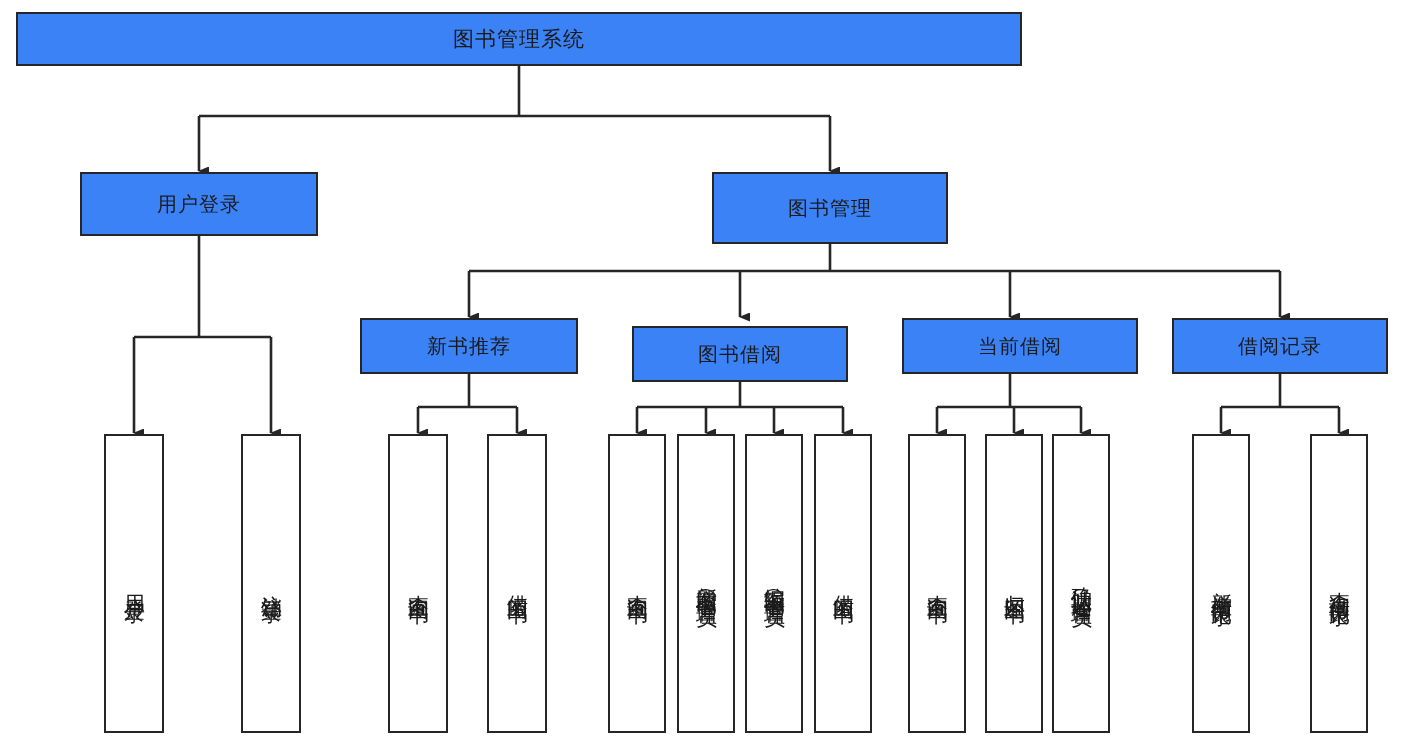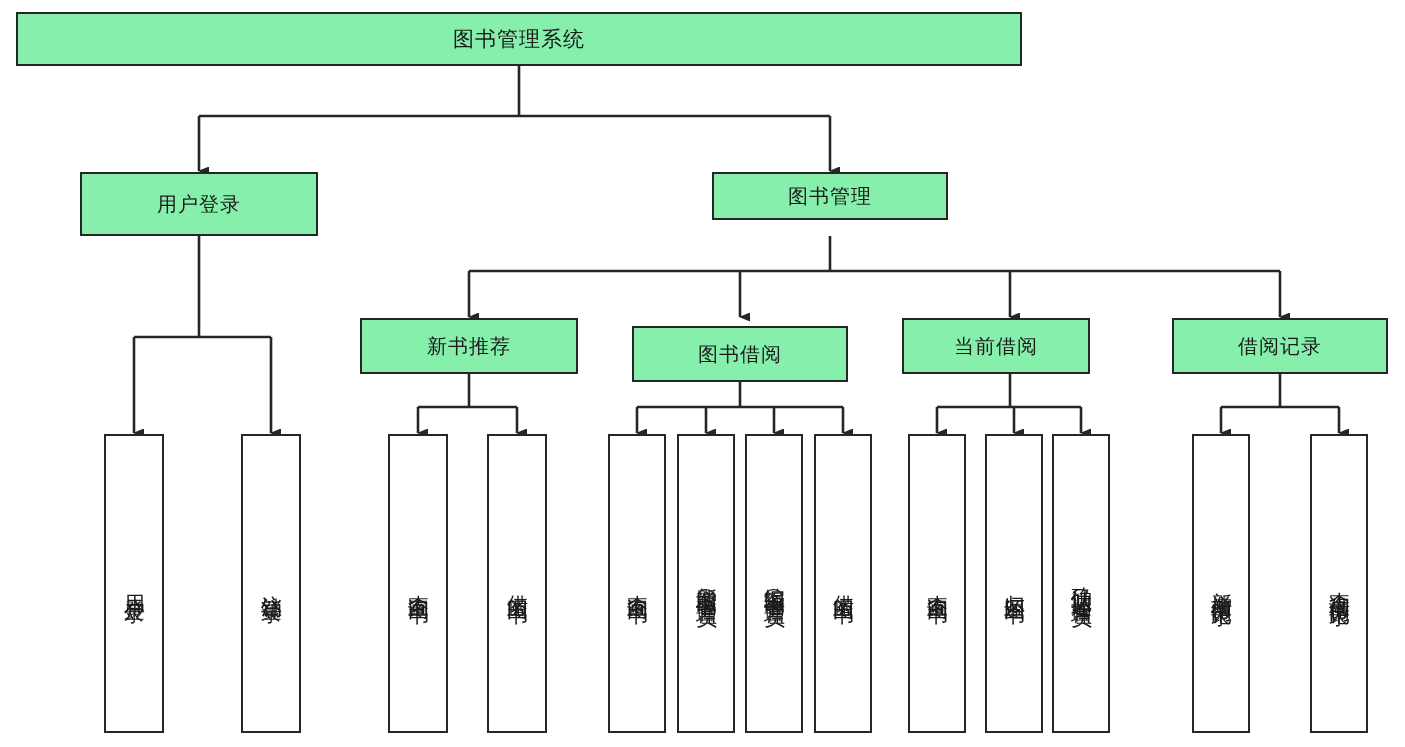"图书管理系统" .node-box { background: #86efac -> #3b82f6 }
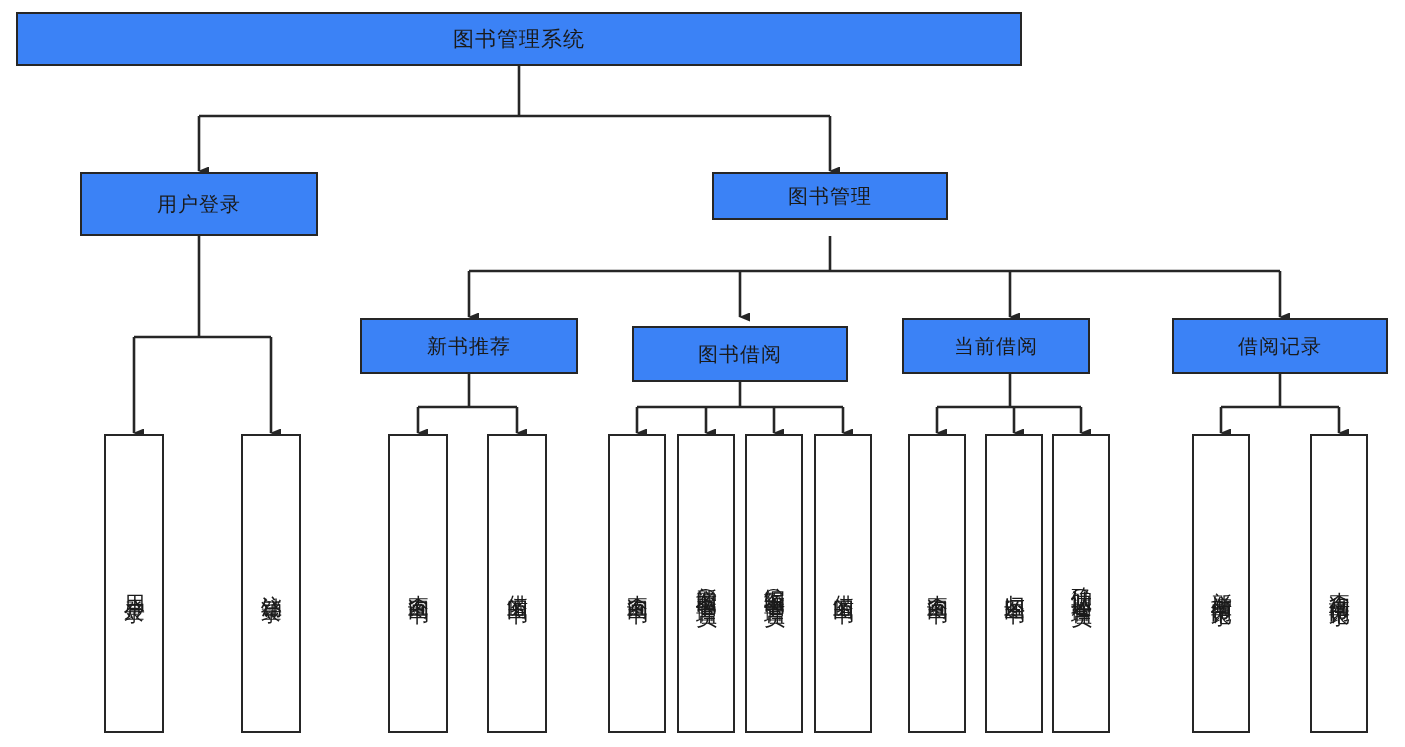"图书管理" div.node-box { height: 48px -> 72px }
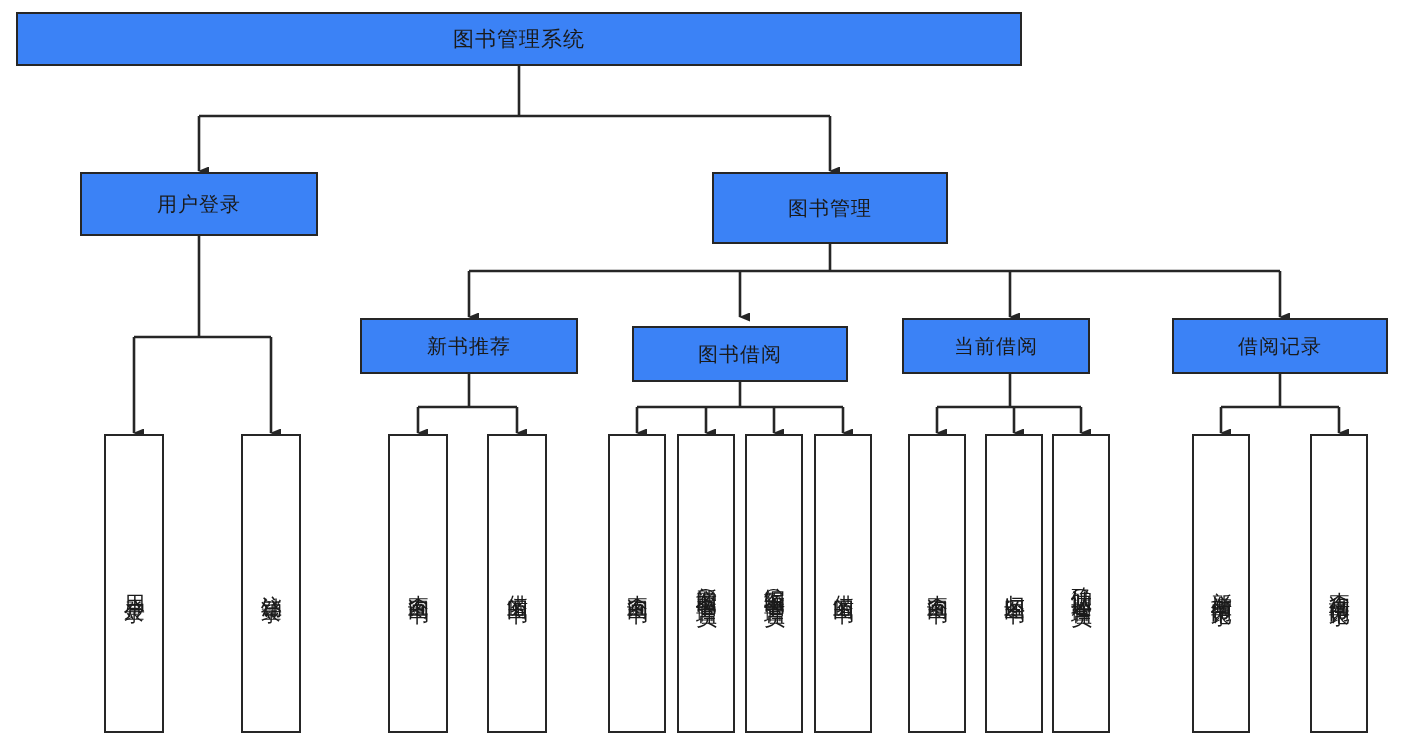"当前借阅" div.node-box { width: 188px -> 236px }
